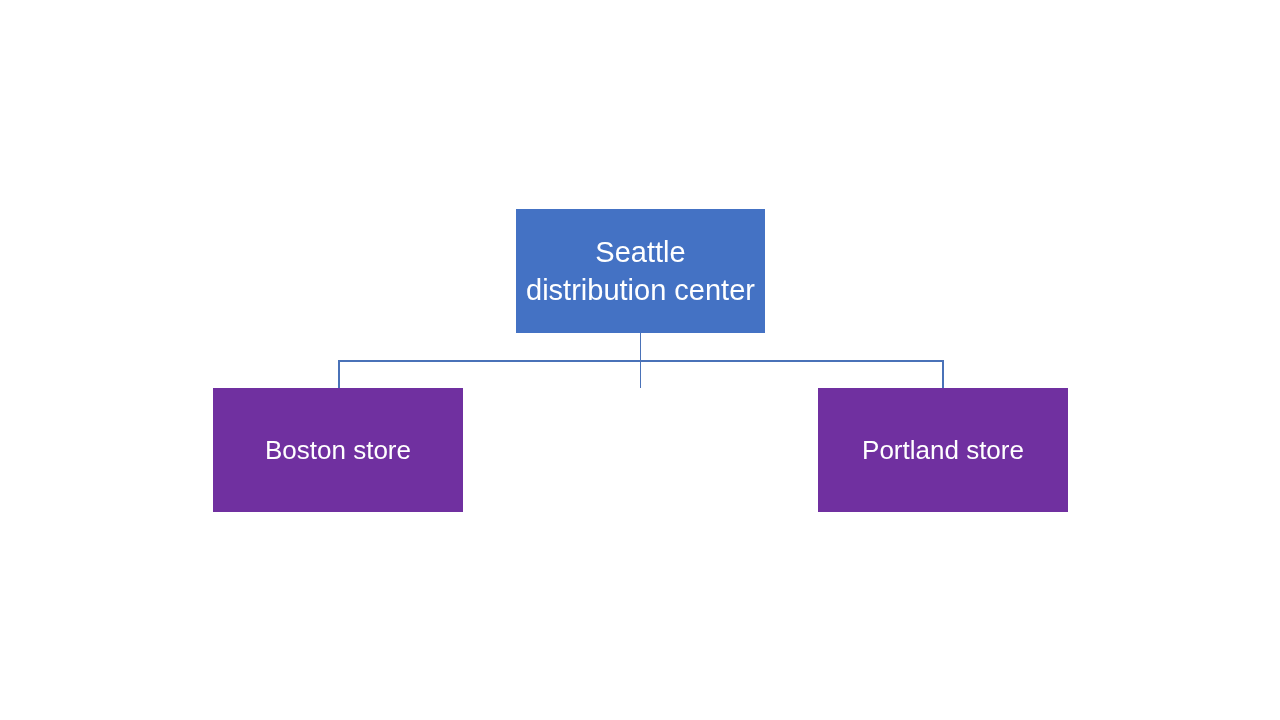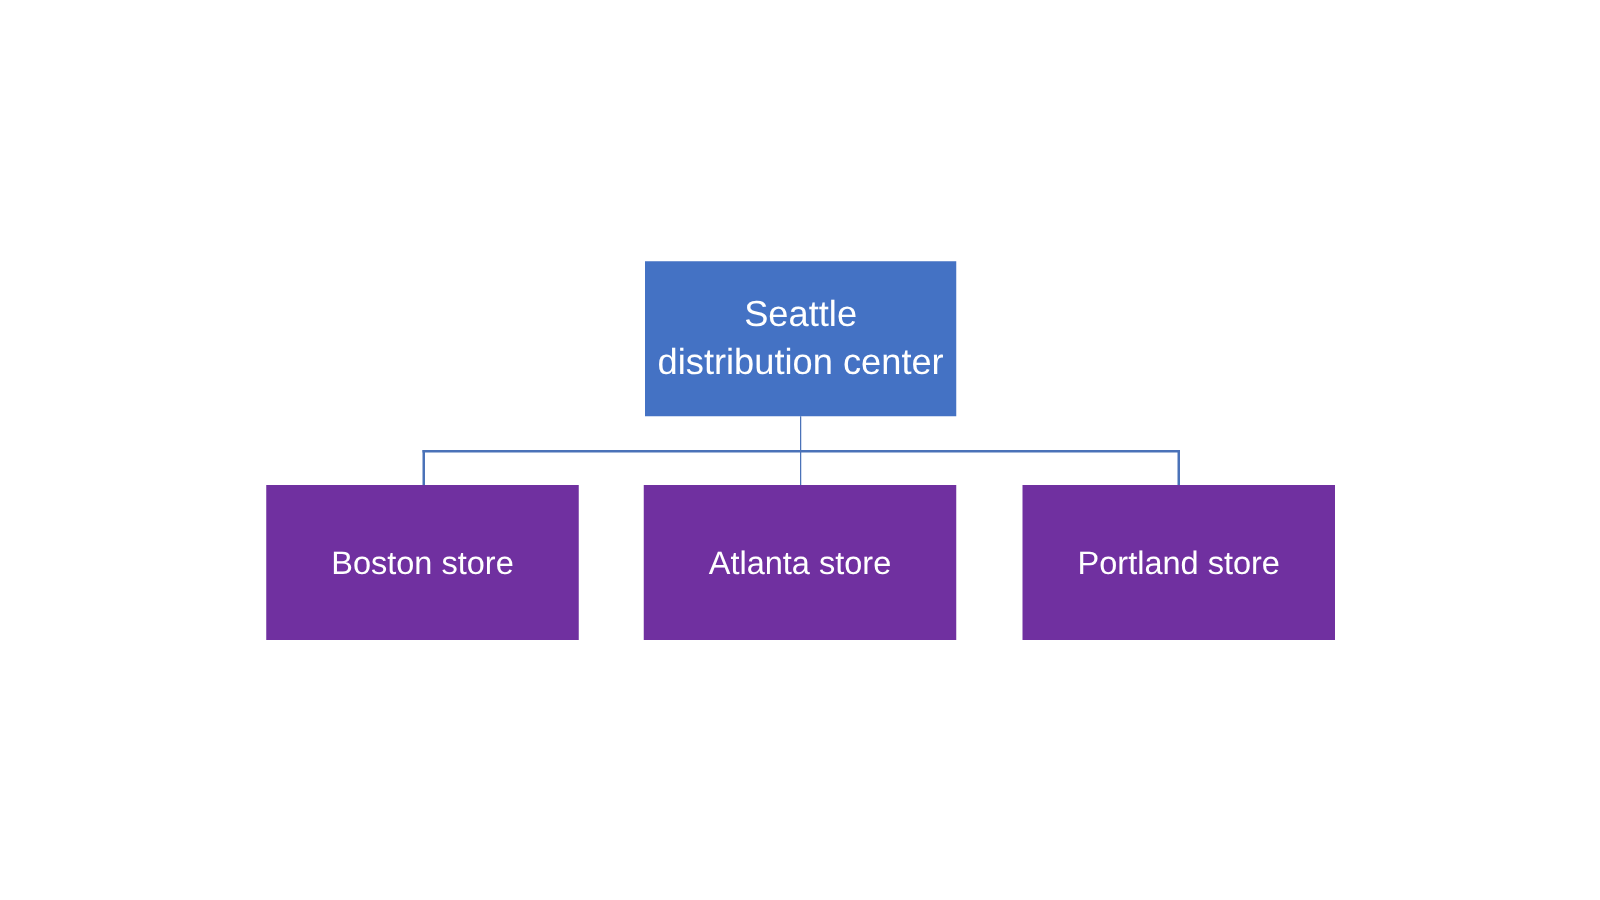"Atlanta store" div.node { html: <div> <span>Atlanta store</span> </div> -> none }
